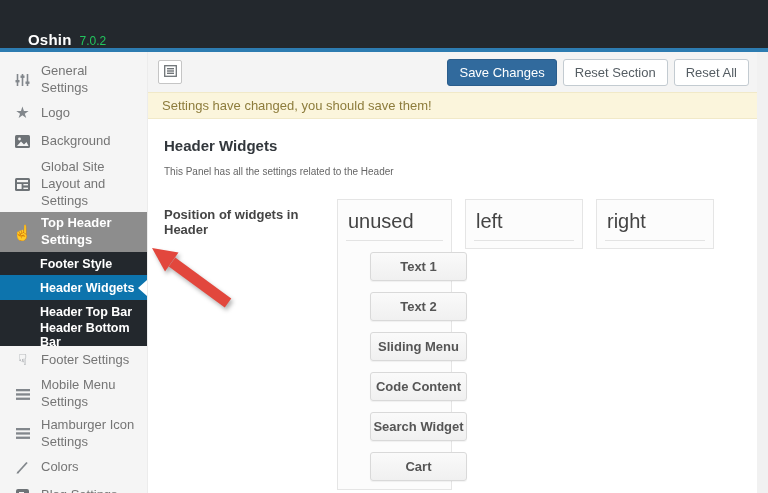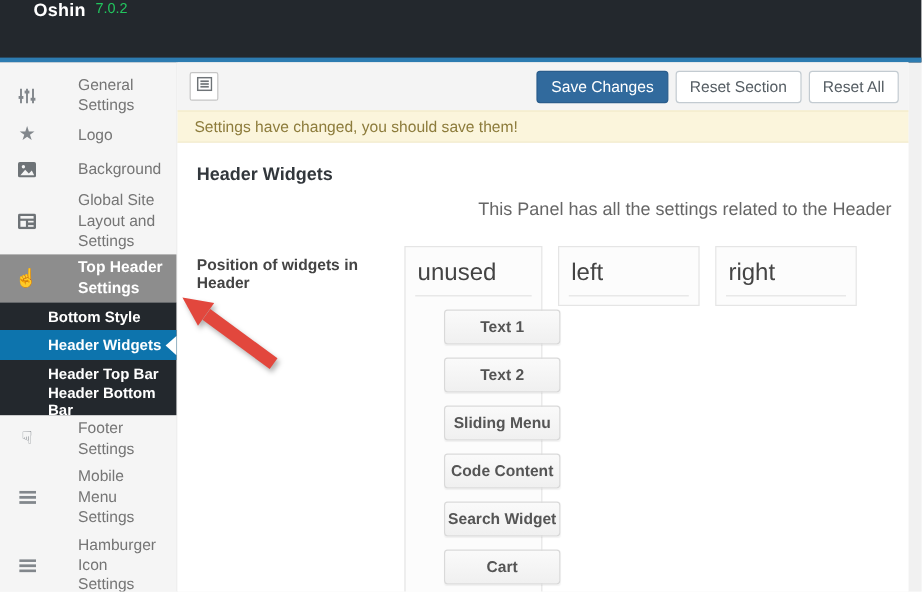"Oshin" .admin-header { align-items: flex-start -> flex-end }
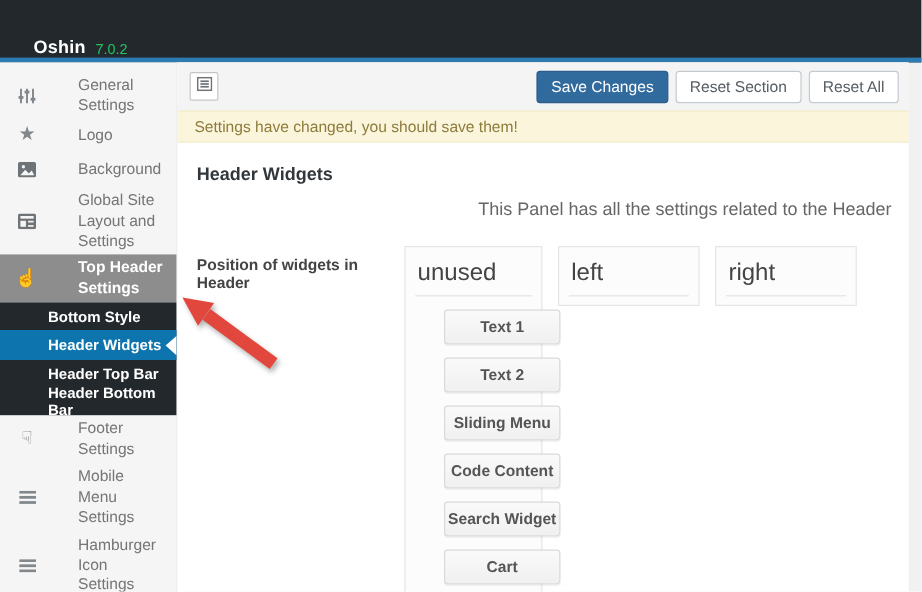"General Settings" .sb-item { gap: 24px -> none }
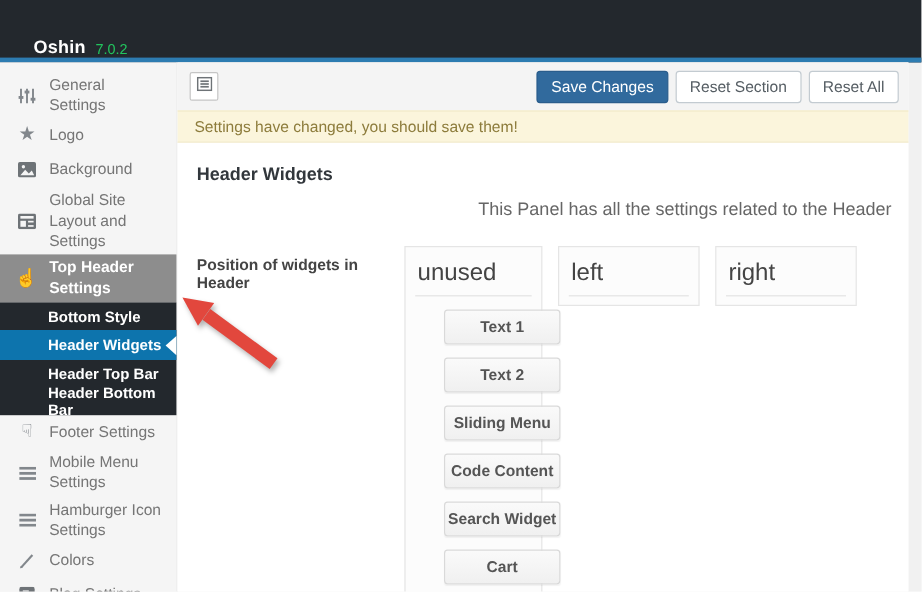"This Panel has all the" .section-desc { font-size: 15px -> 10px; text-align: right -> none }
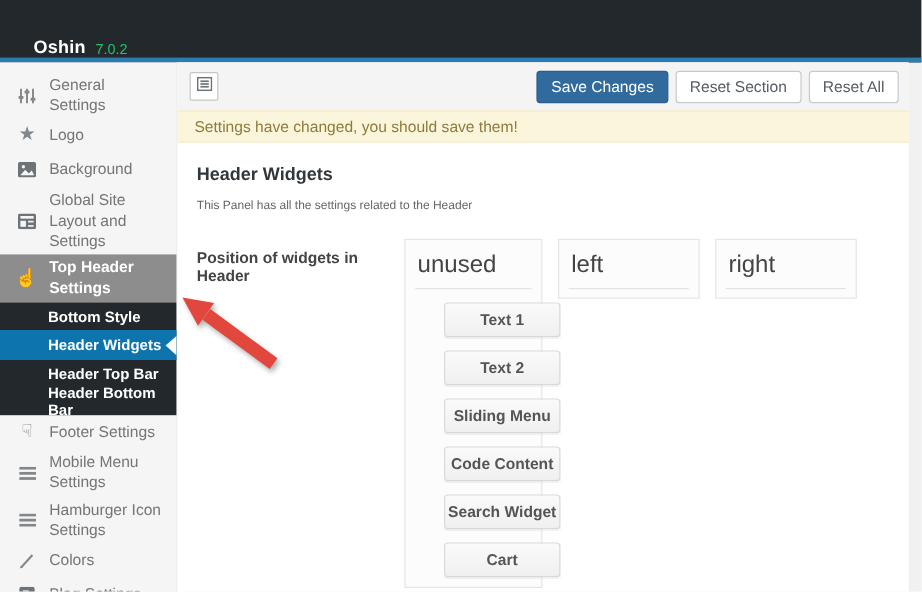"Bottom Style" span { text: Bottom -> Footer }
